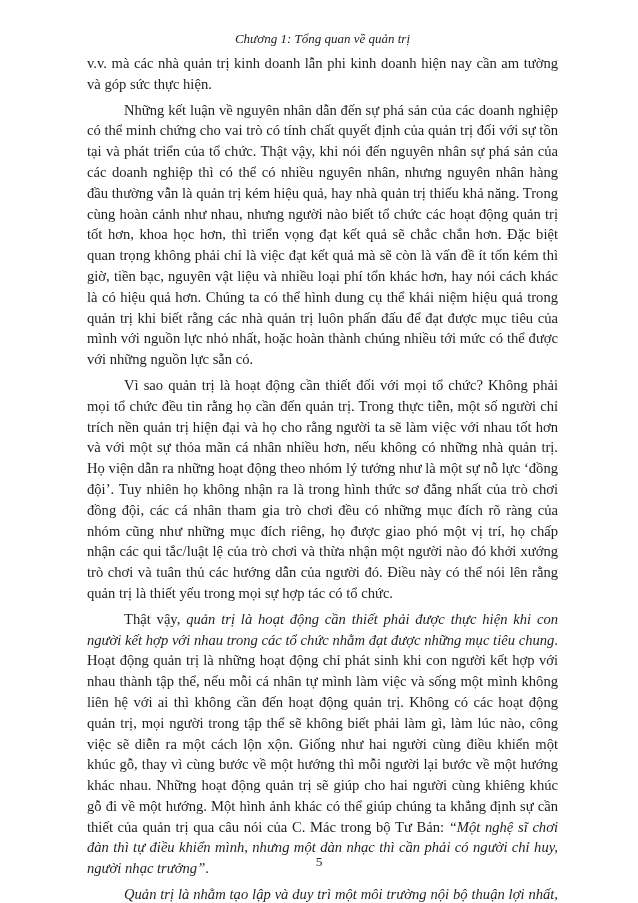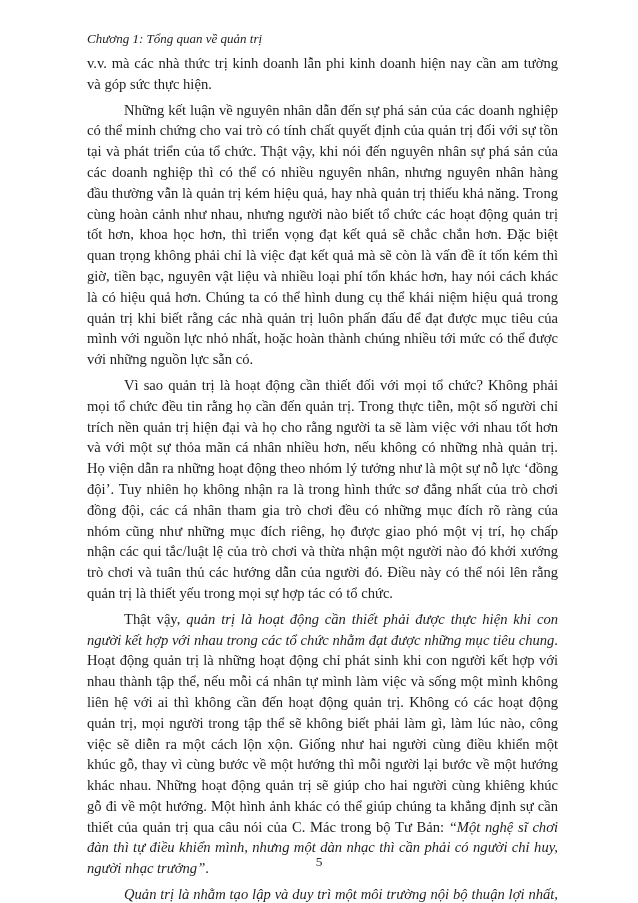"Chương 1: Tổng quan về" .running-header { text-align: none -> center }
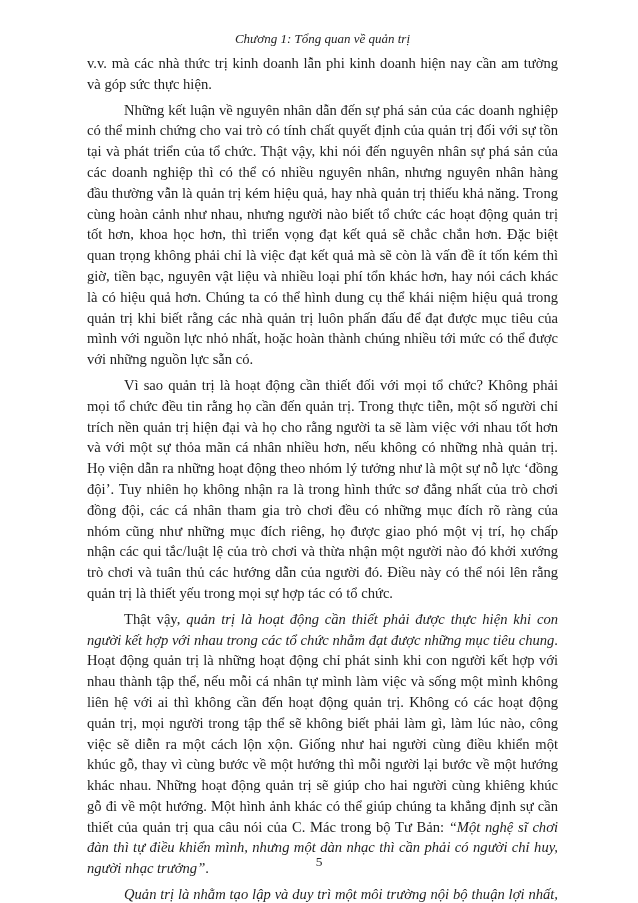"v.v. mà các nhà thức" span { text: thức -> quản }
